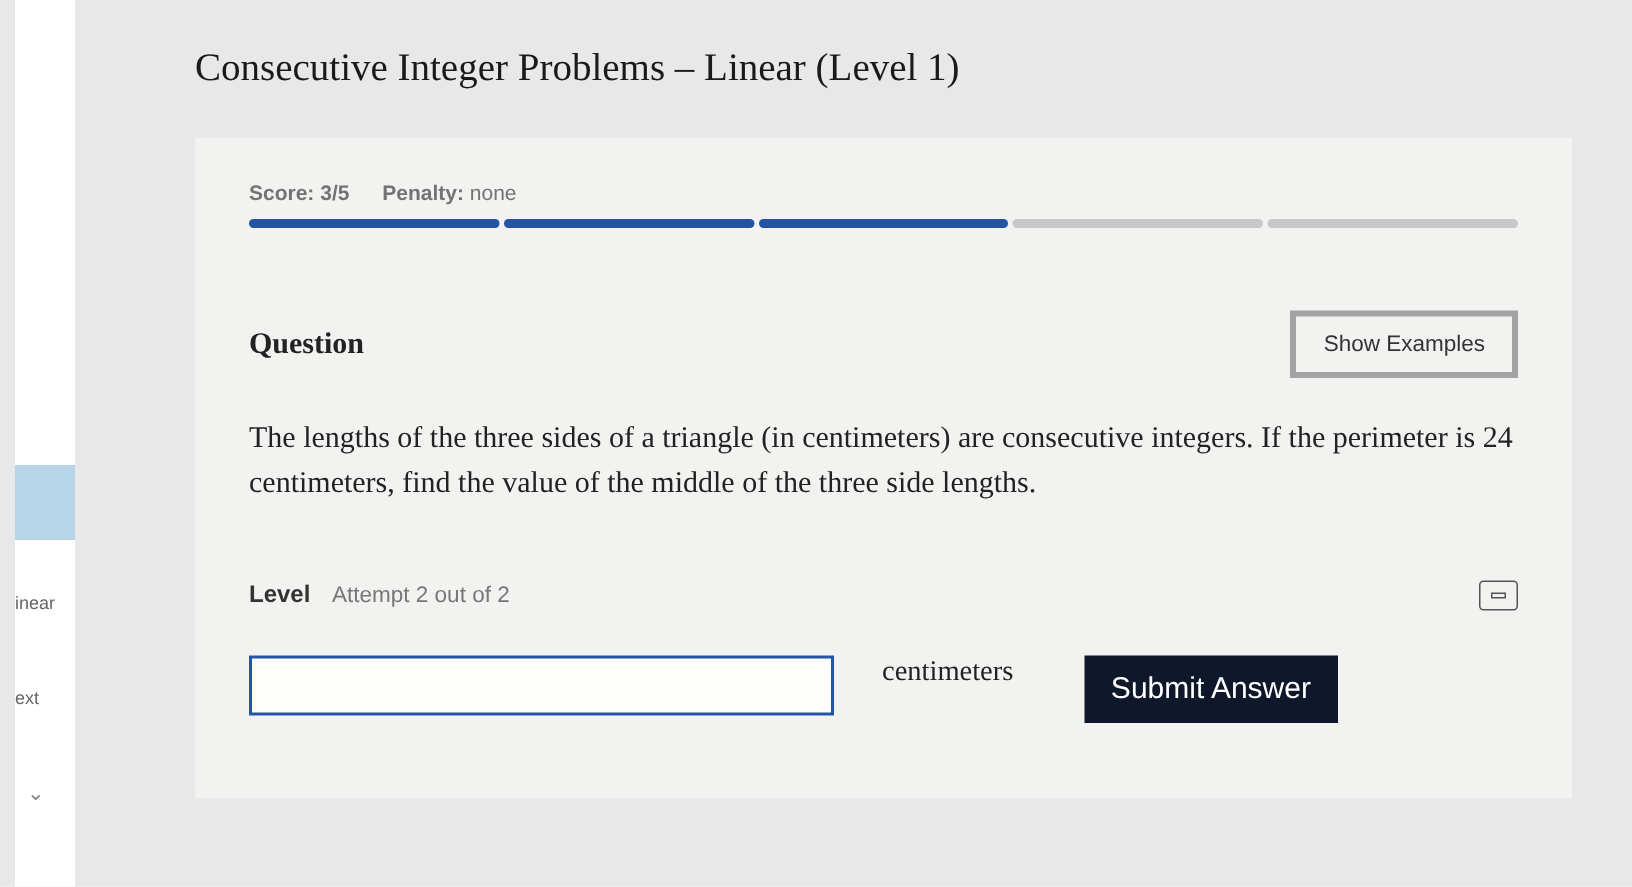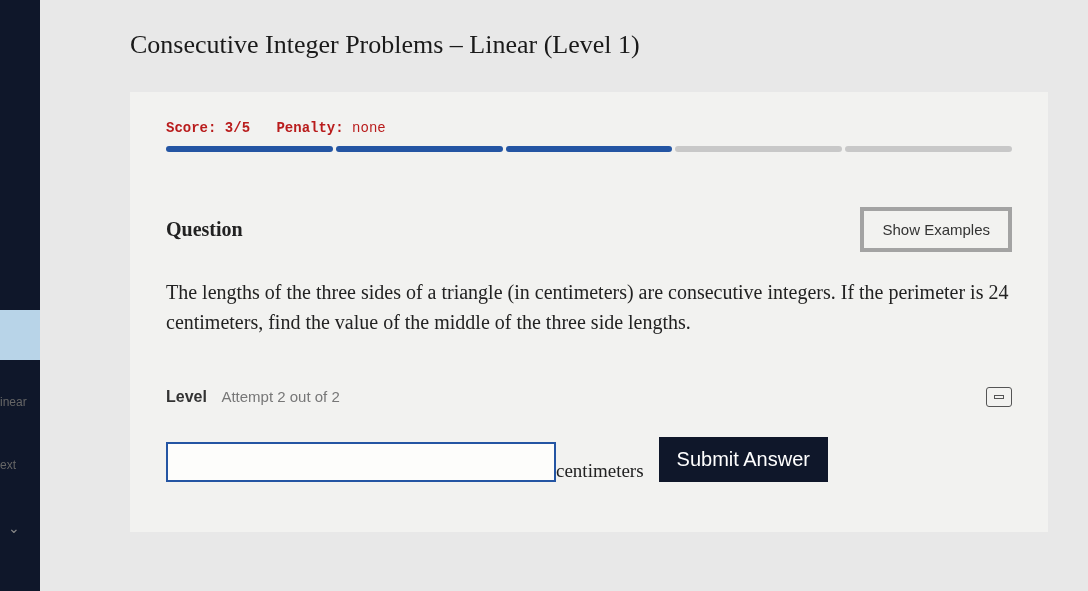"Score: 3/5 Penalty: none" .score-line { color: #b91c1c -> #737373; font-family: Liberation Mono, monospace -> Liberation Sans, sans-serif }
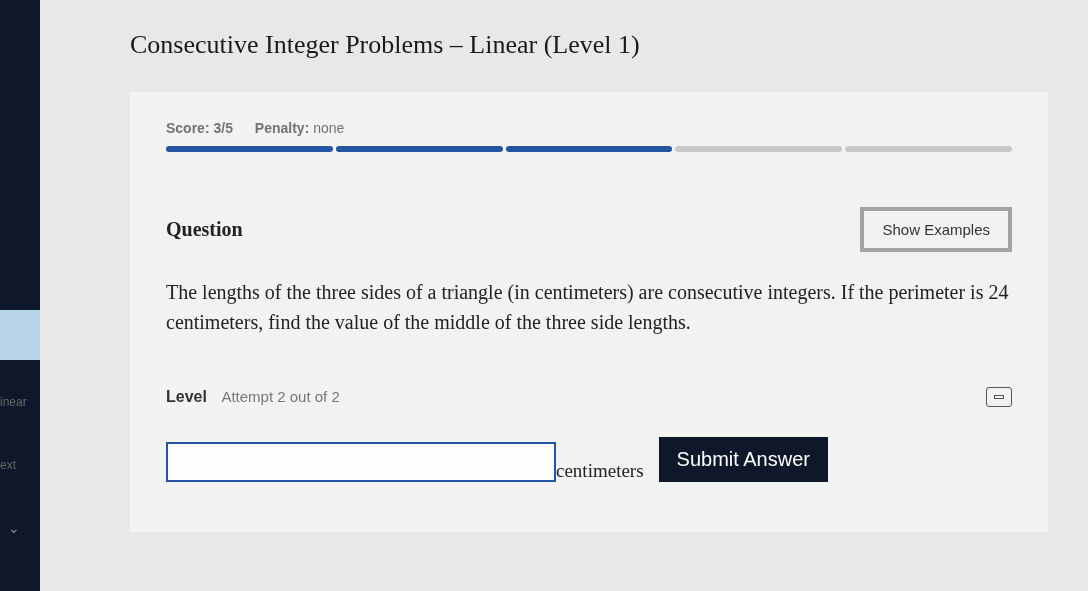"inear" .sidebar { background: #0f172a -> #ffffff; left: 0 -> 10px }
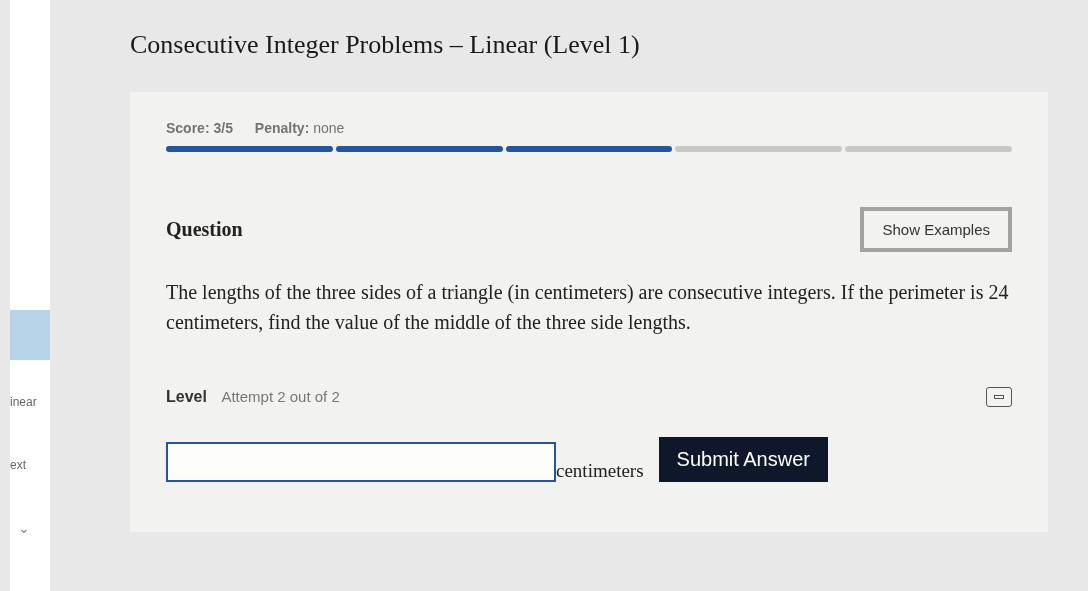"centimeters" .input-row { align-items: flex-end -> flex-start; gap: 0 -> 32px }
